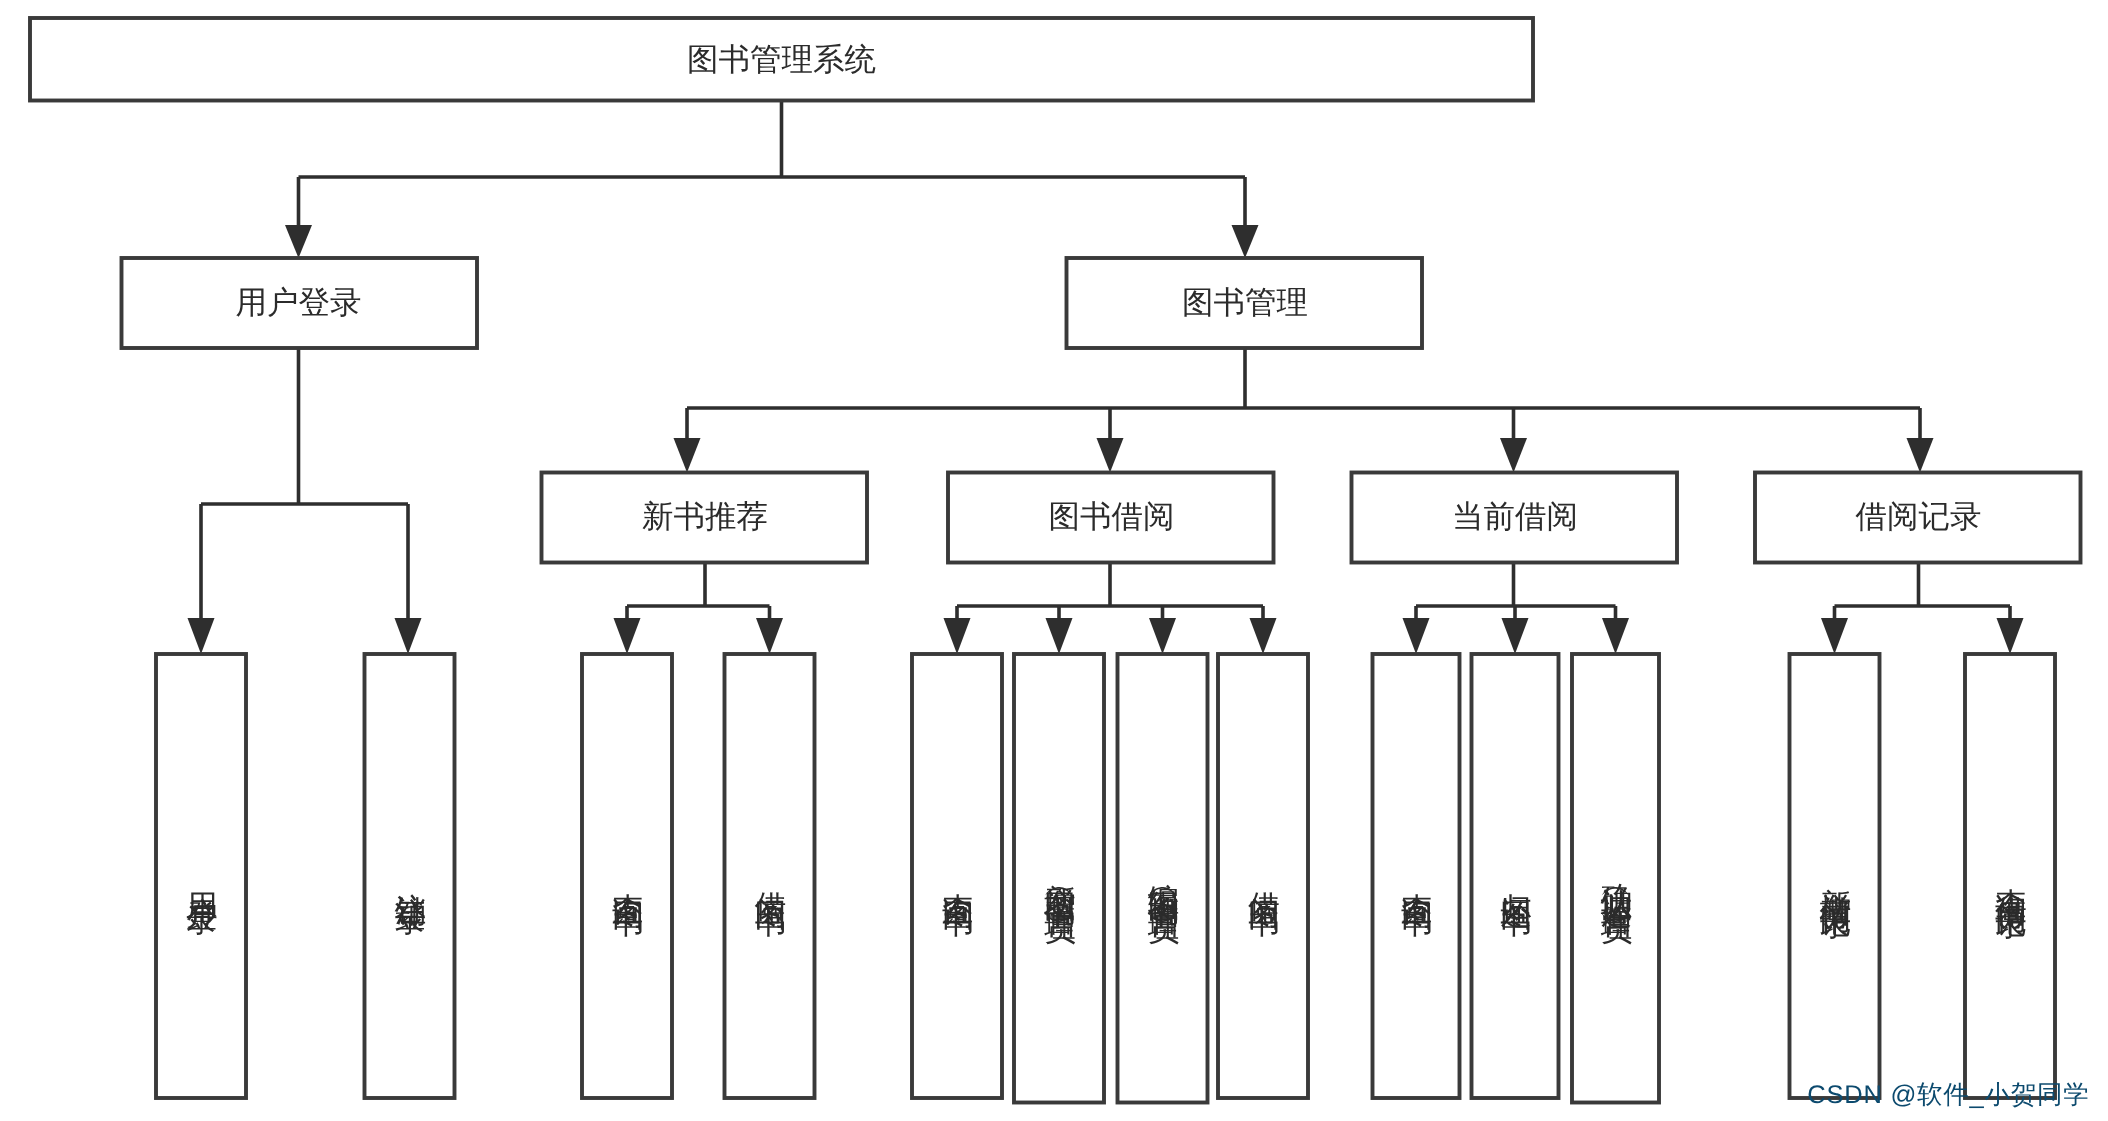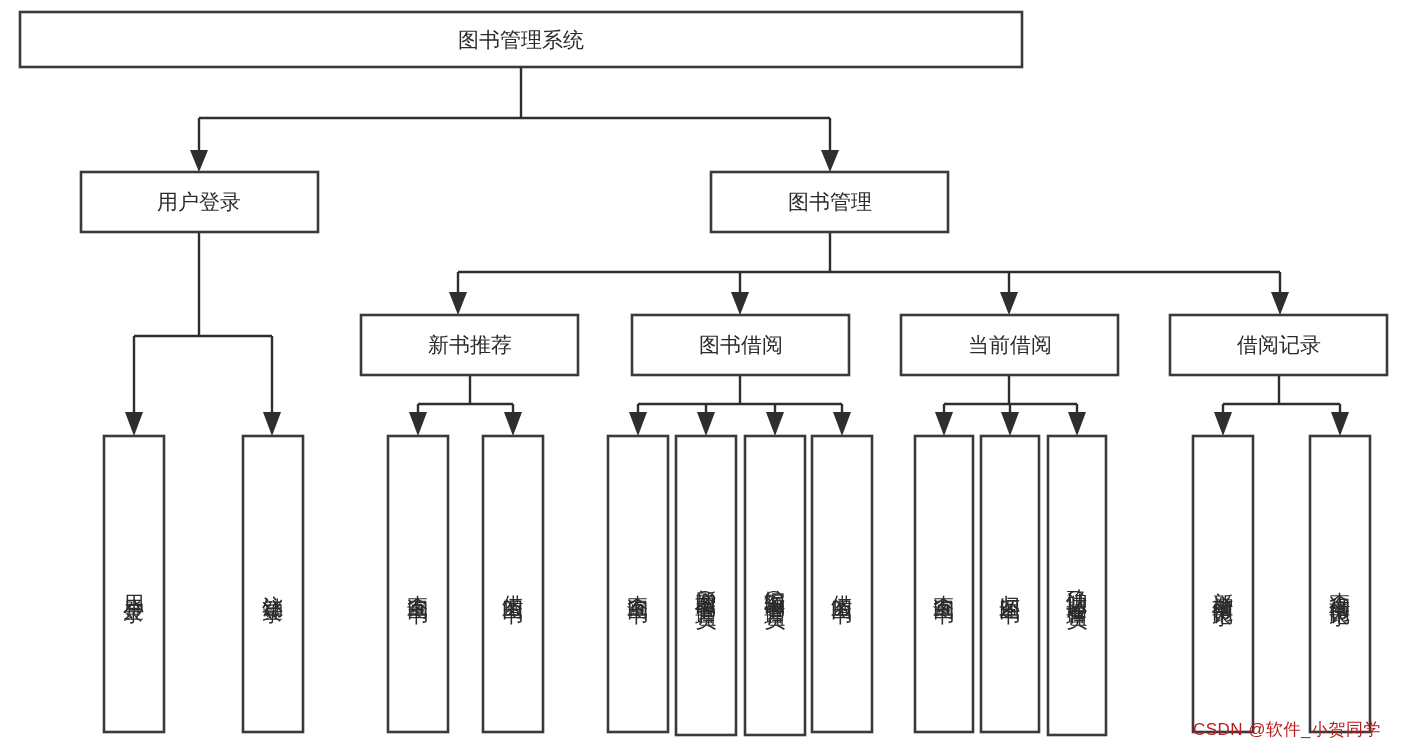"CSDN @软件_小贺同学" .watermark { color: #b91c1c -> #0c4a6e; right: 24px -> 12px }
